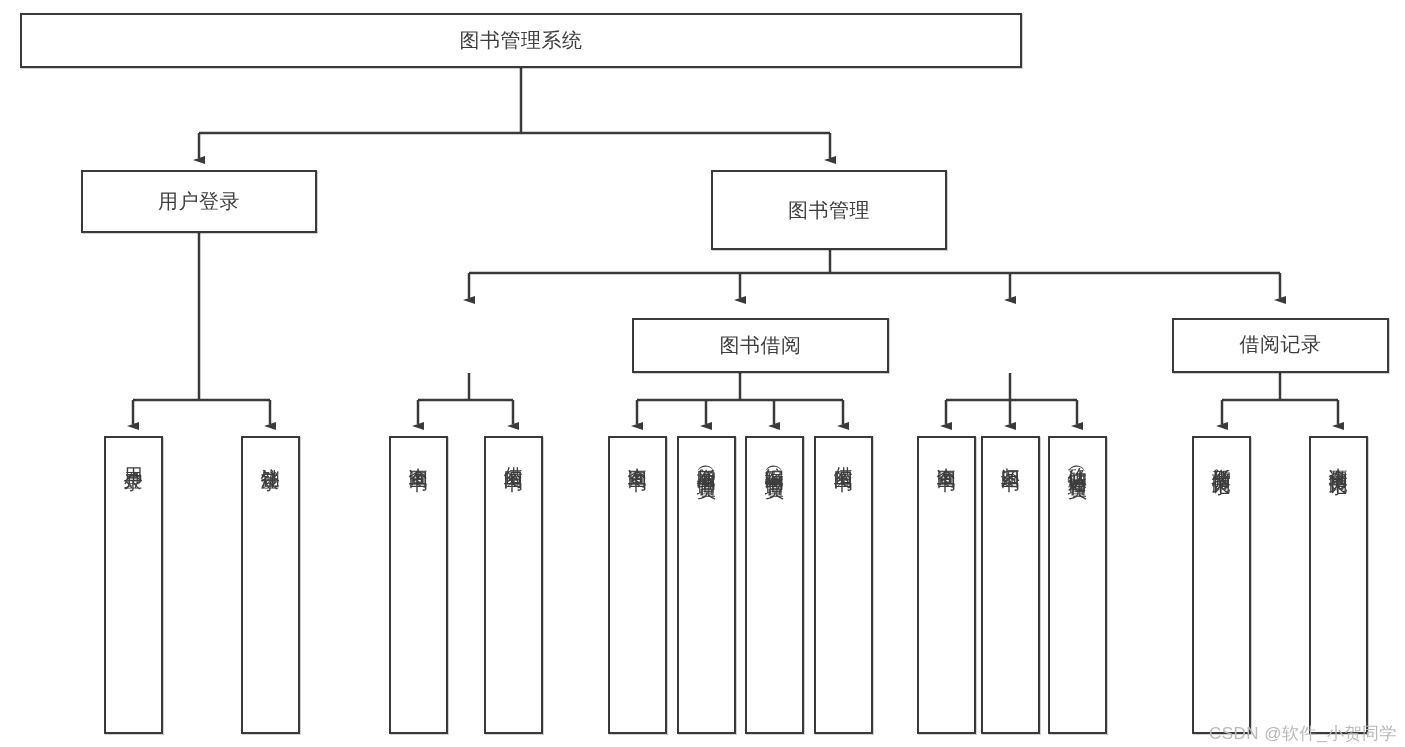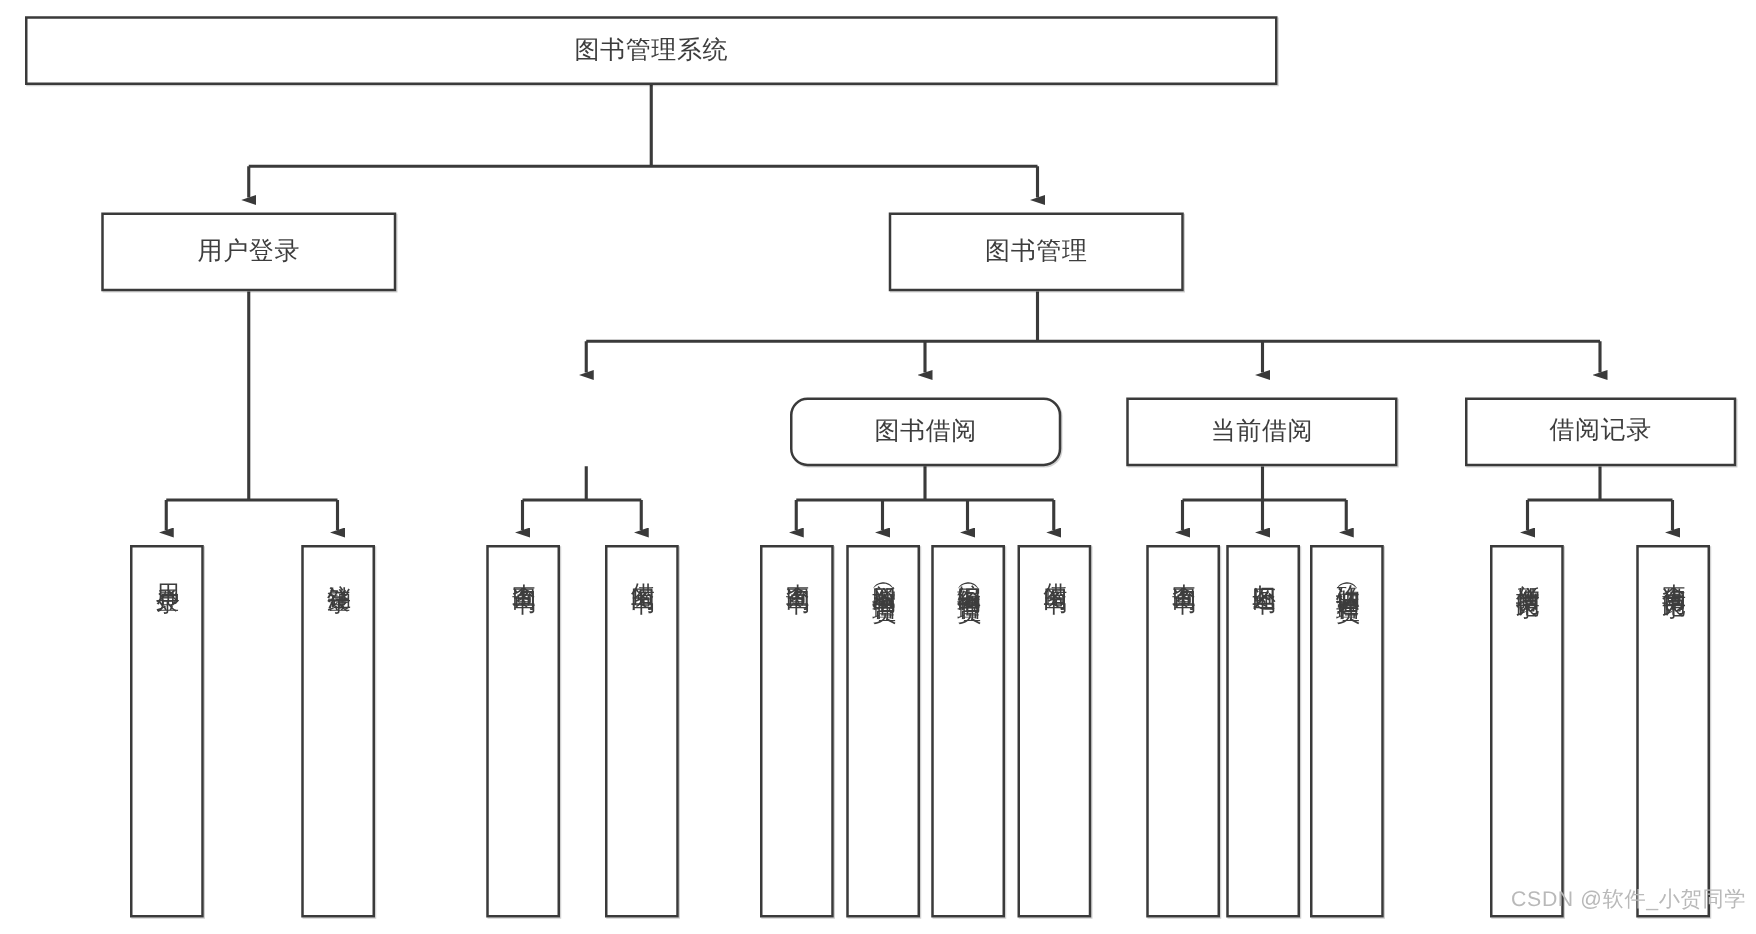"图书管理" div.node { height: 63px -> 80px }
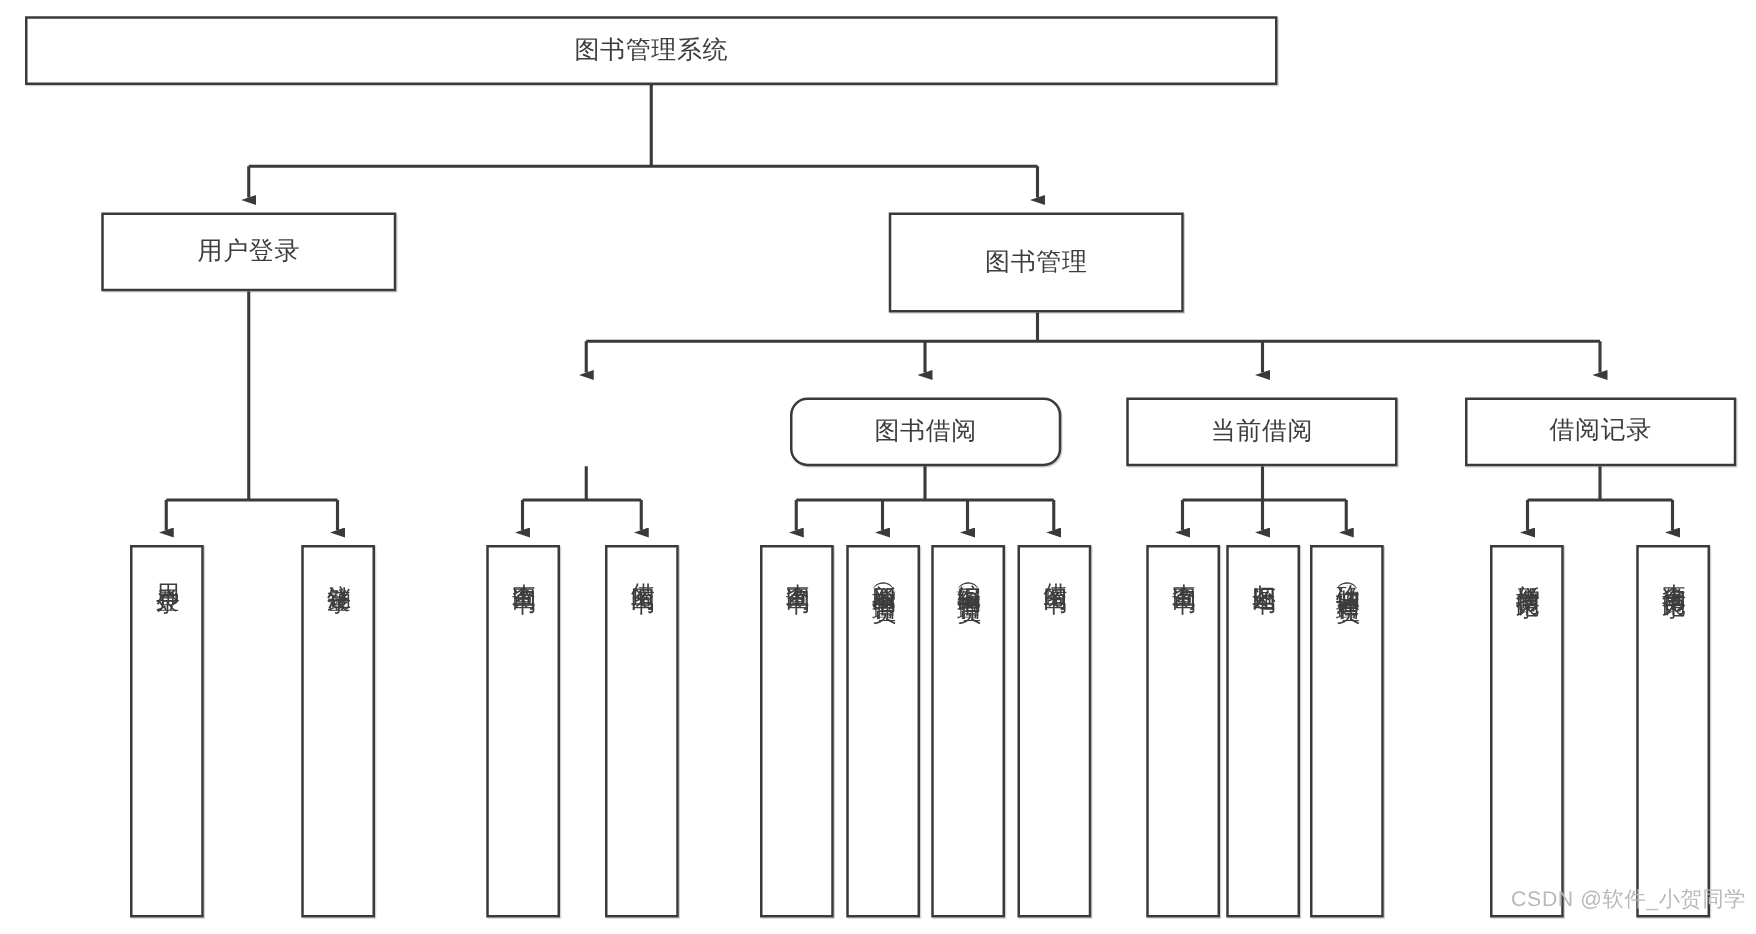"图书借阅" div.node { border-radius: 14px -> none; width: 217px -> 257px }
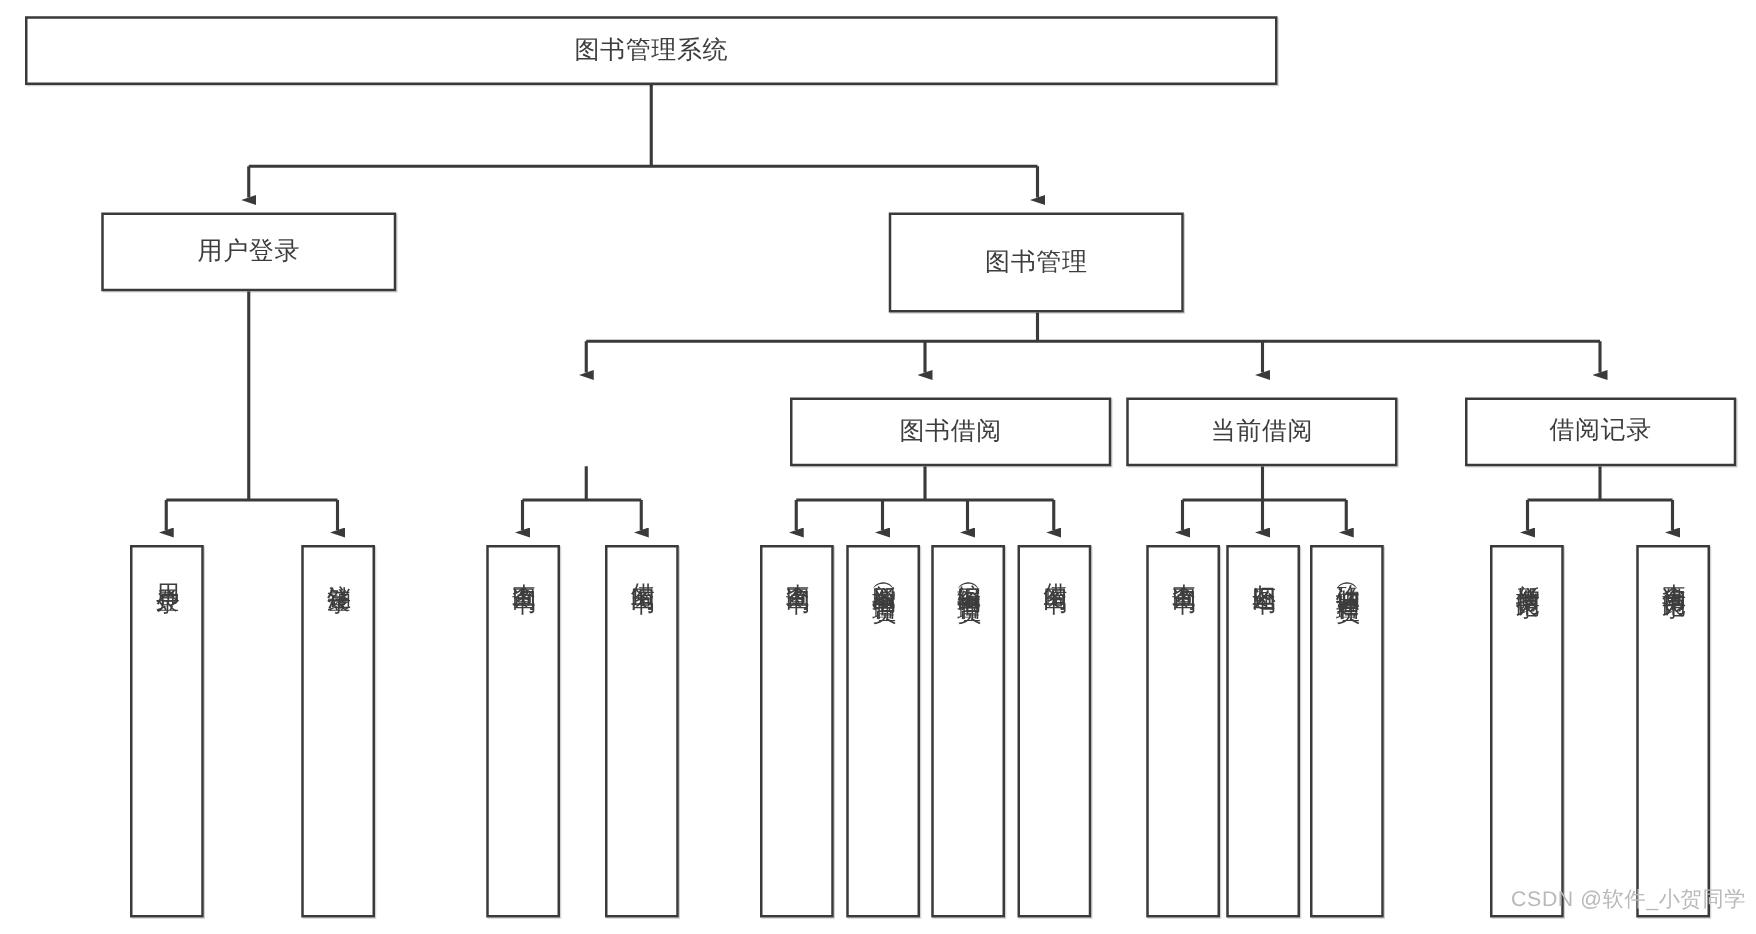"当前借阅" div.node { html: <div> <span>当前借阅</span> </div> -> none }
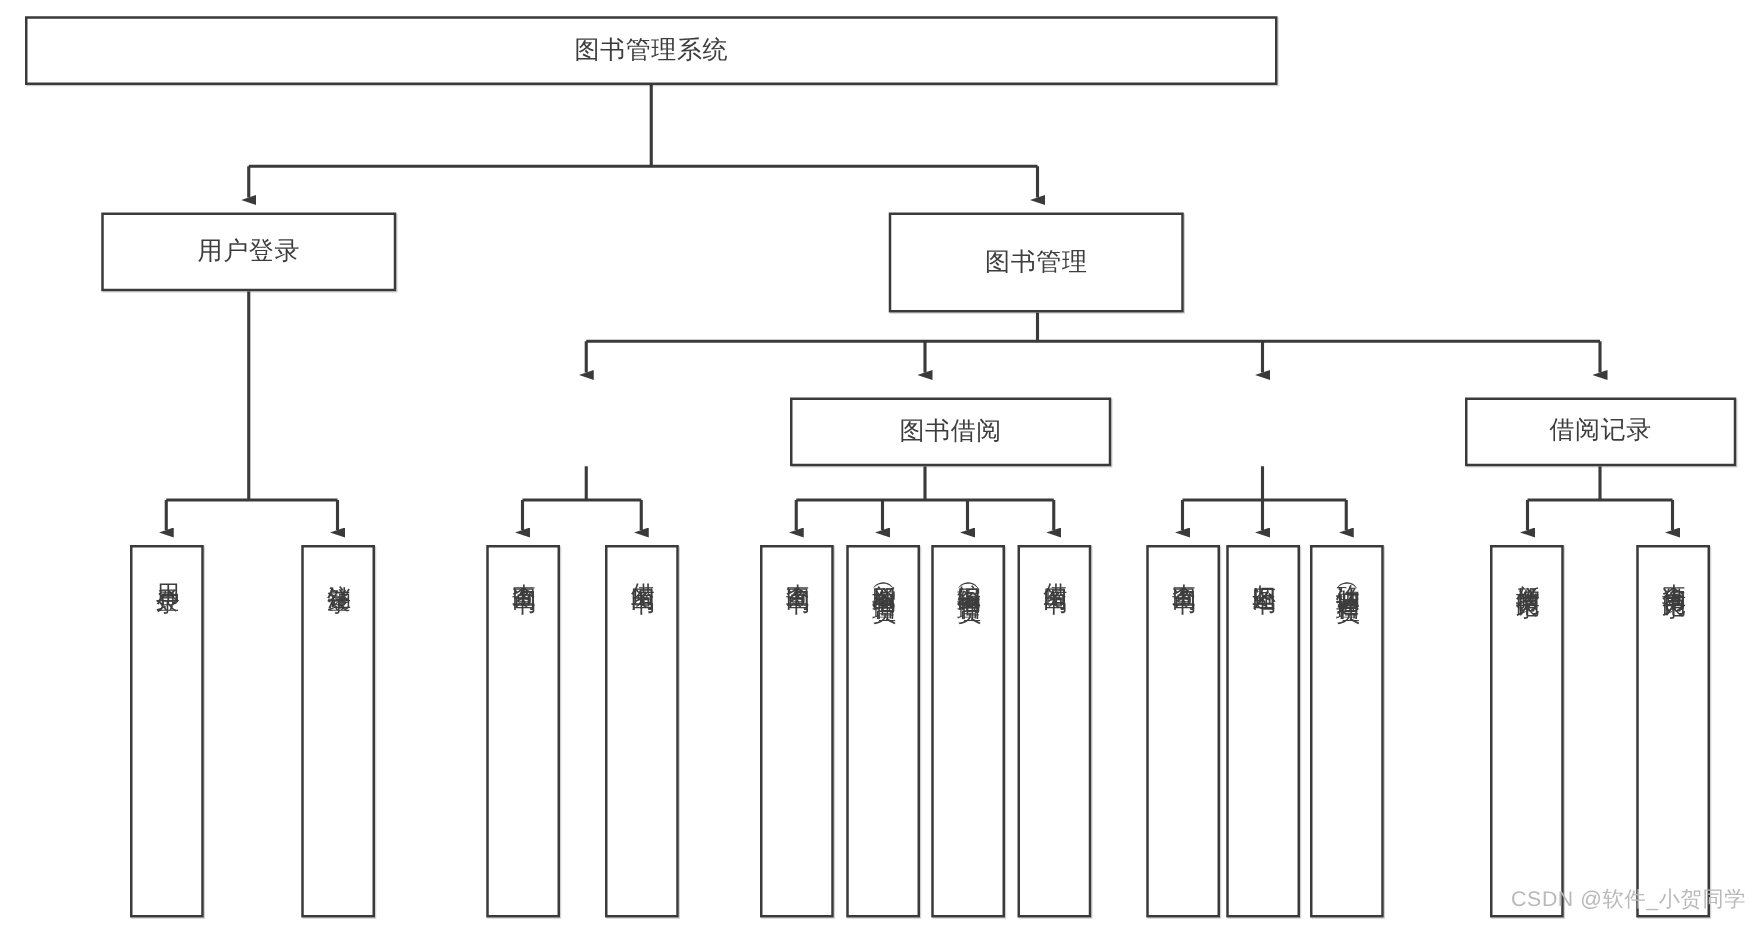"CSDN @软件_小贺同学" .watermark { bottom: 16px -> 2px }
